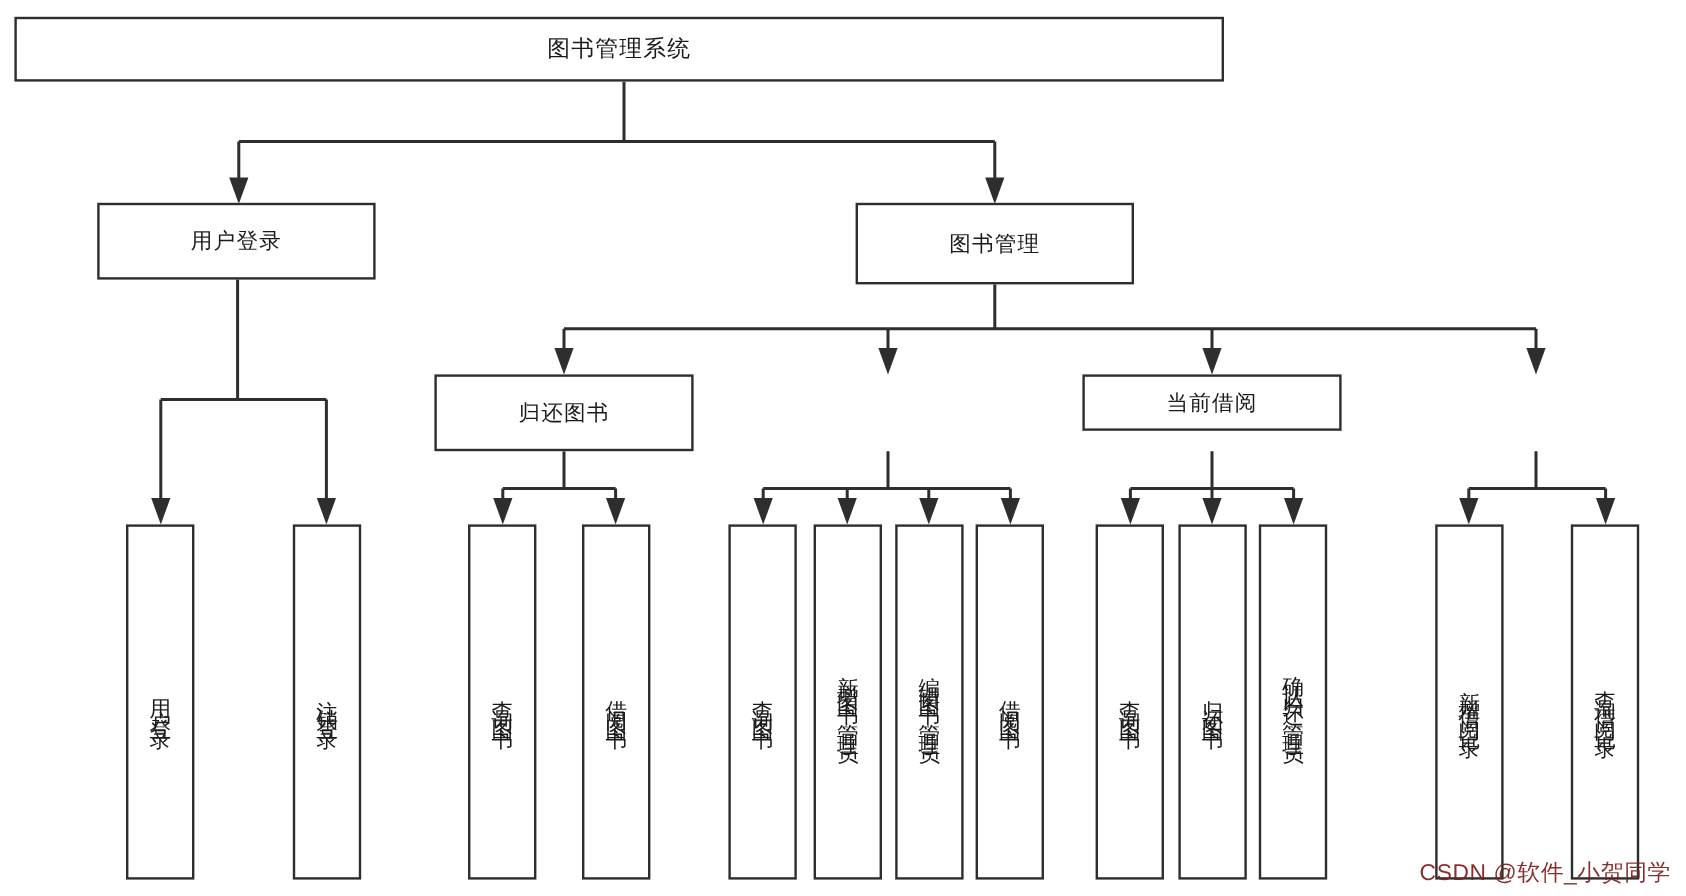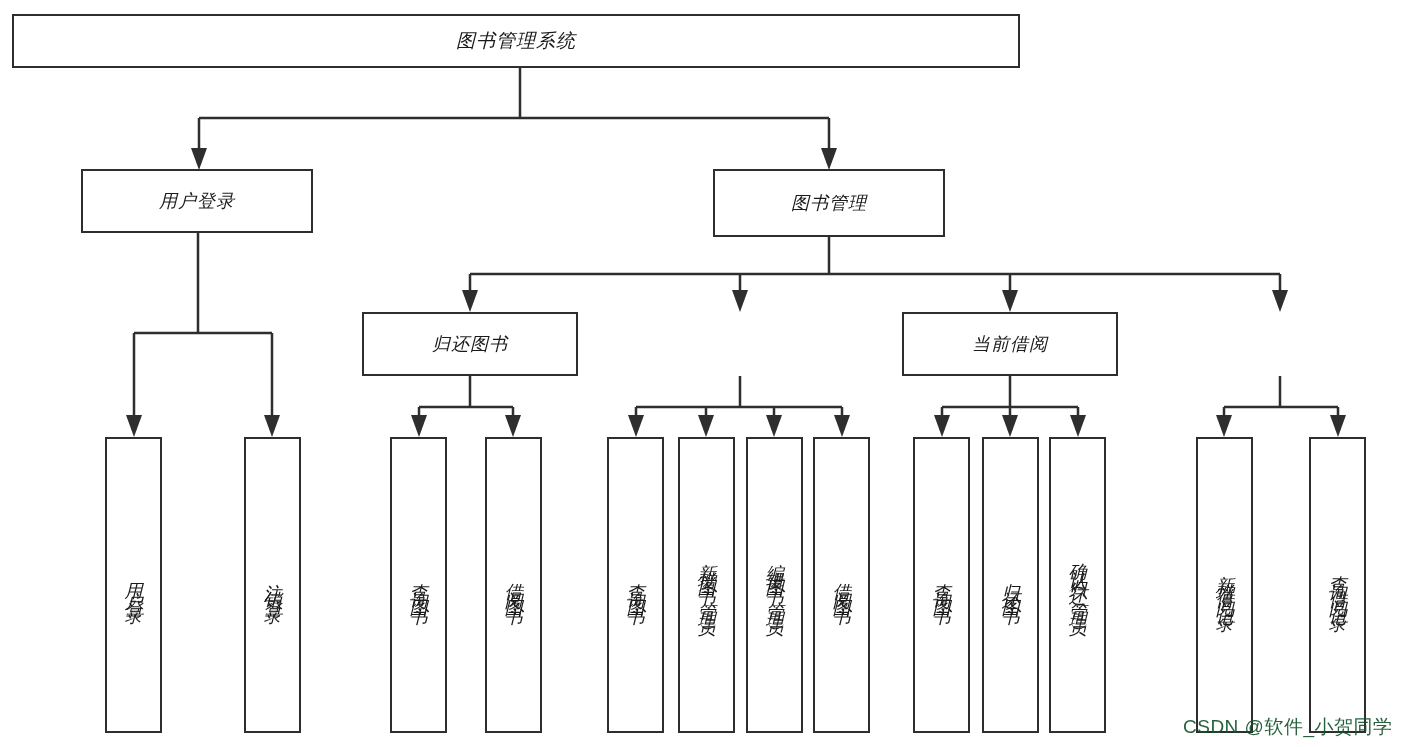"图书管理系统" .node { font-style: italic -> none }
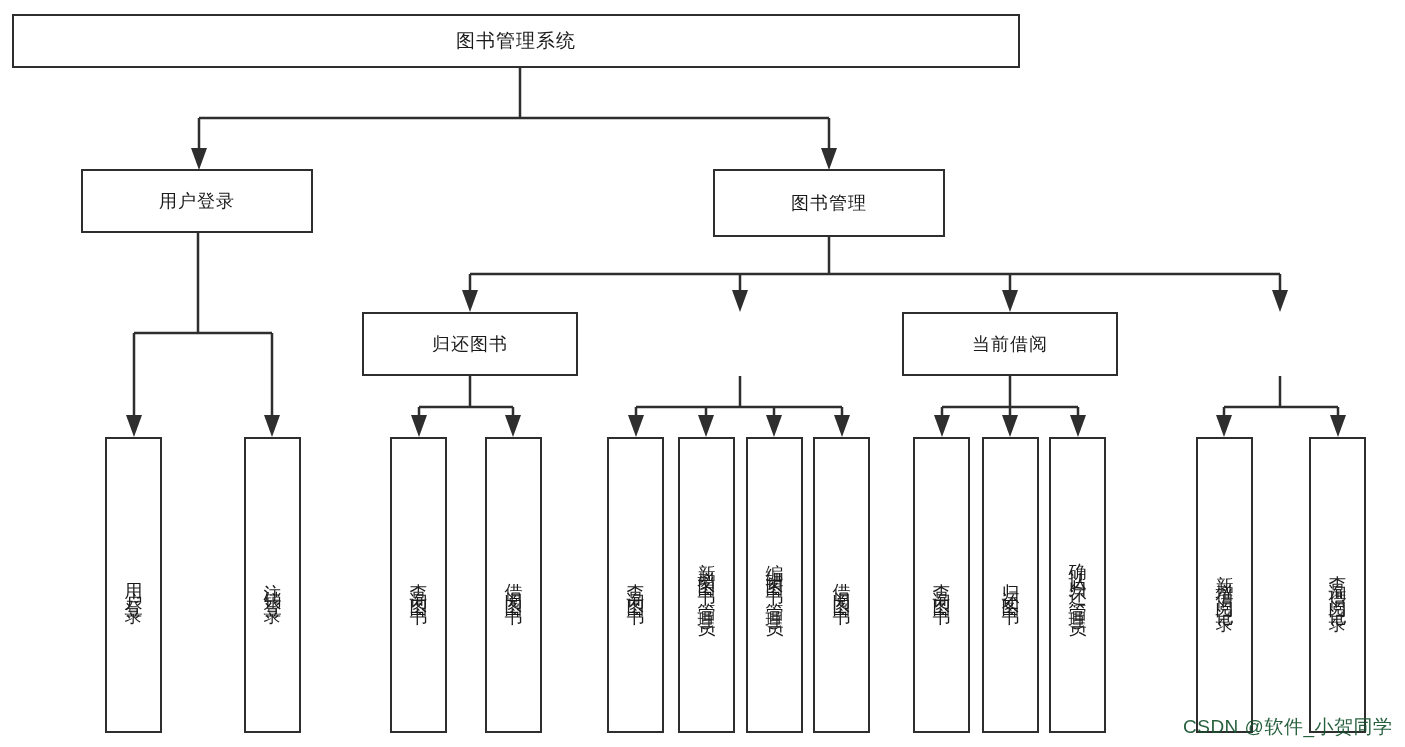"当前借阅" div.node { height: 64px -> 47px }
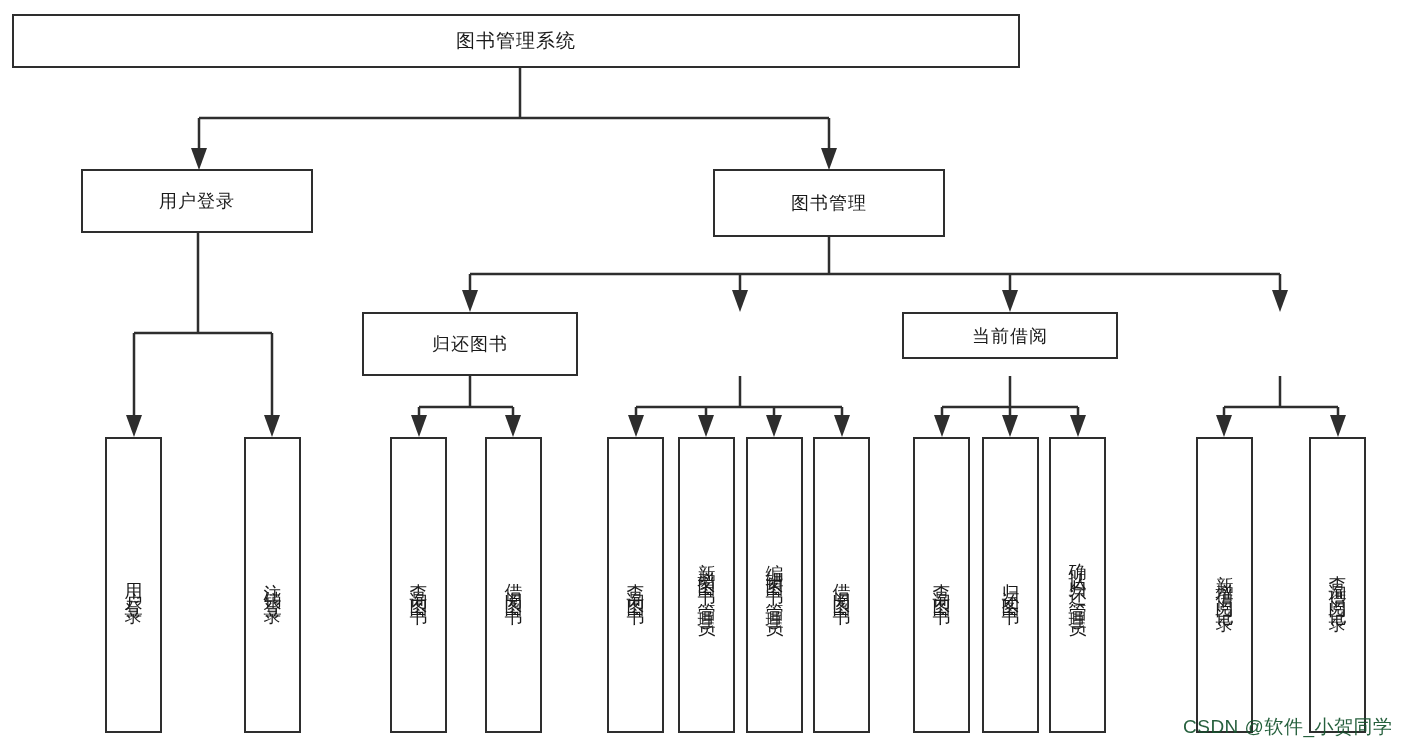"CSDN @软件_小贺同学" .watermark { color: #14532d -> #7f1d1d }
